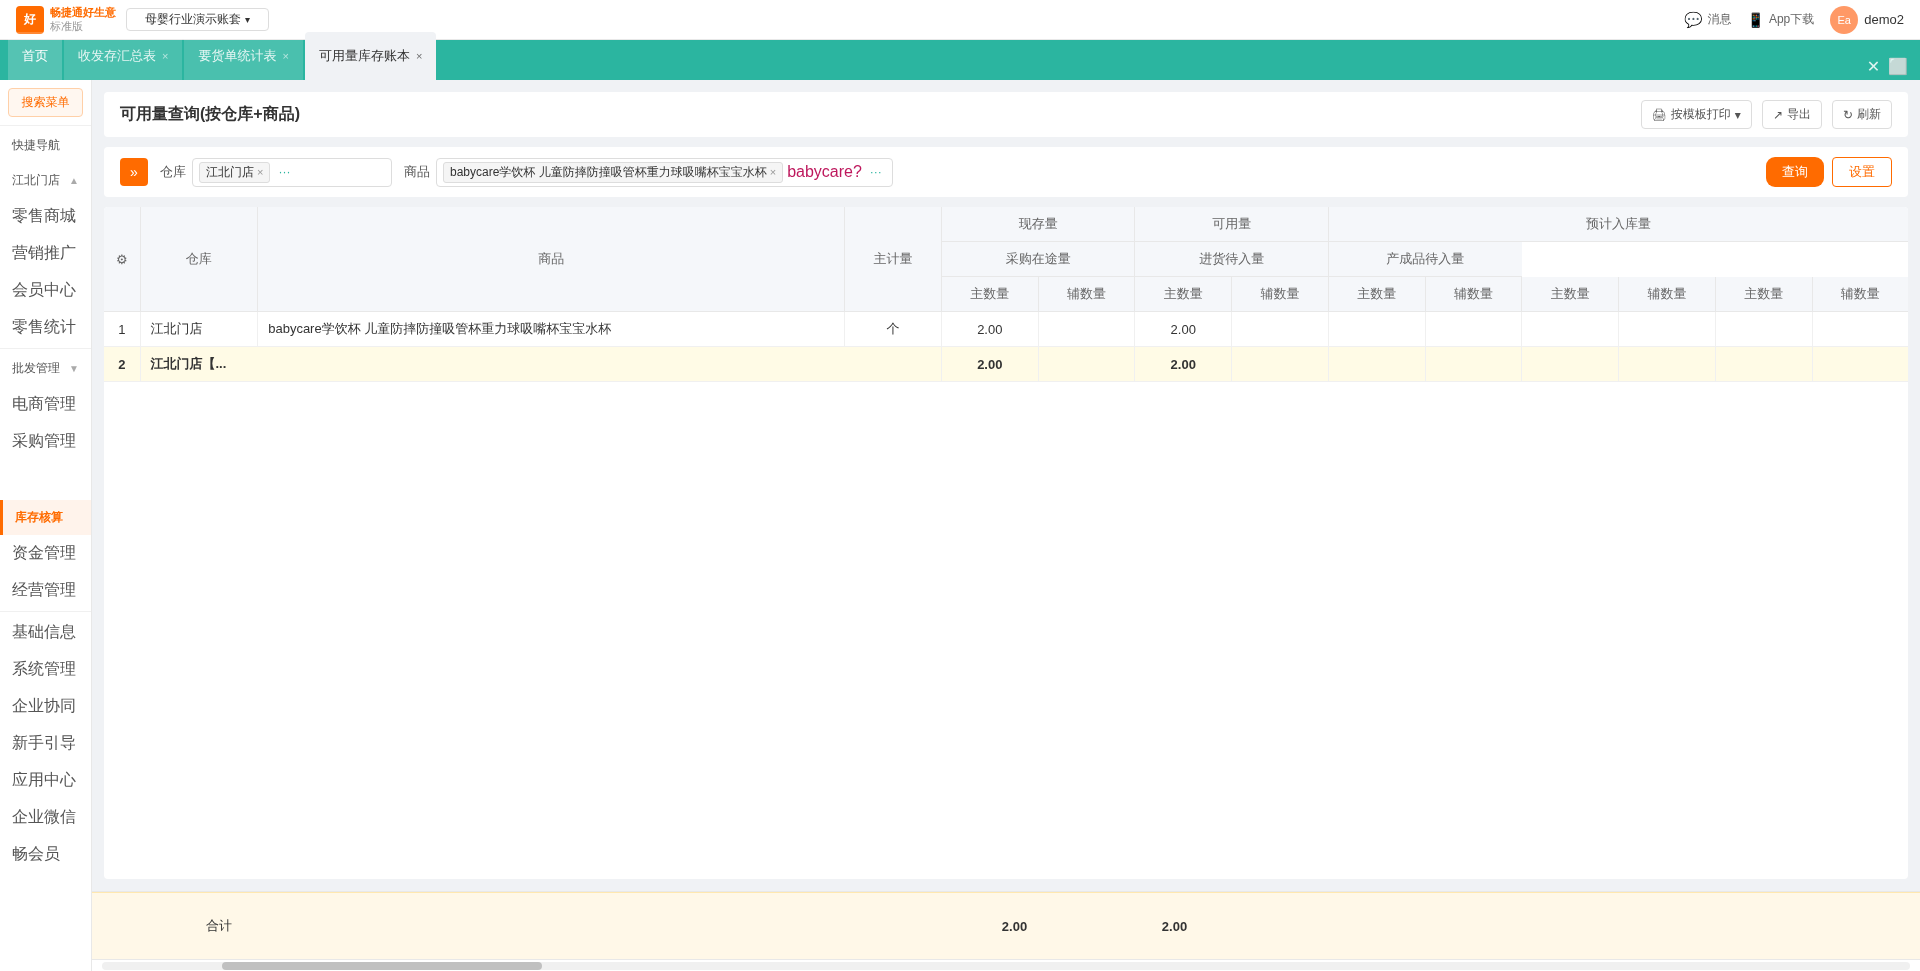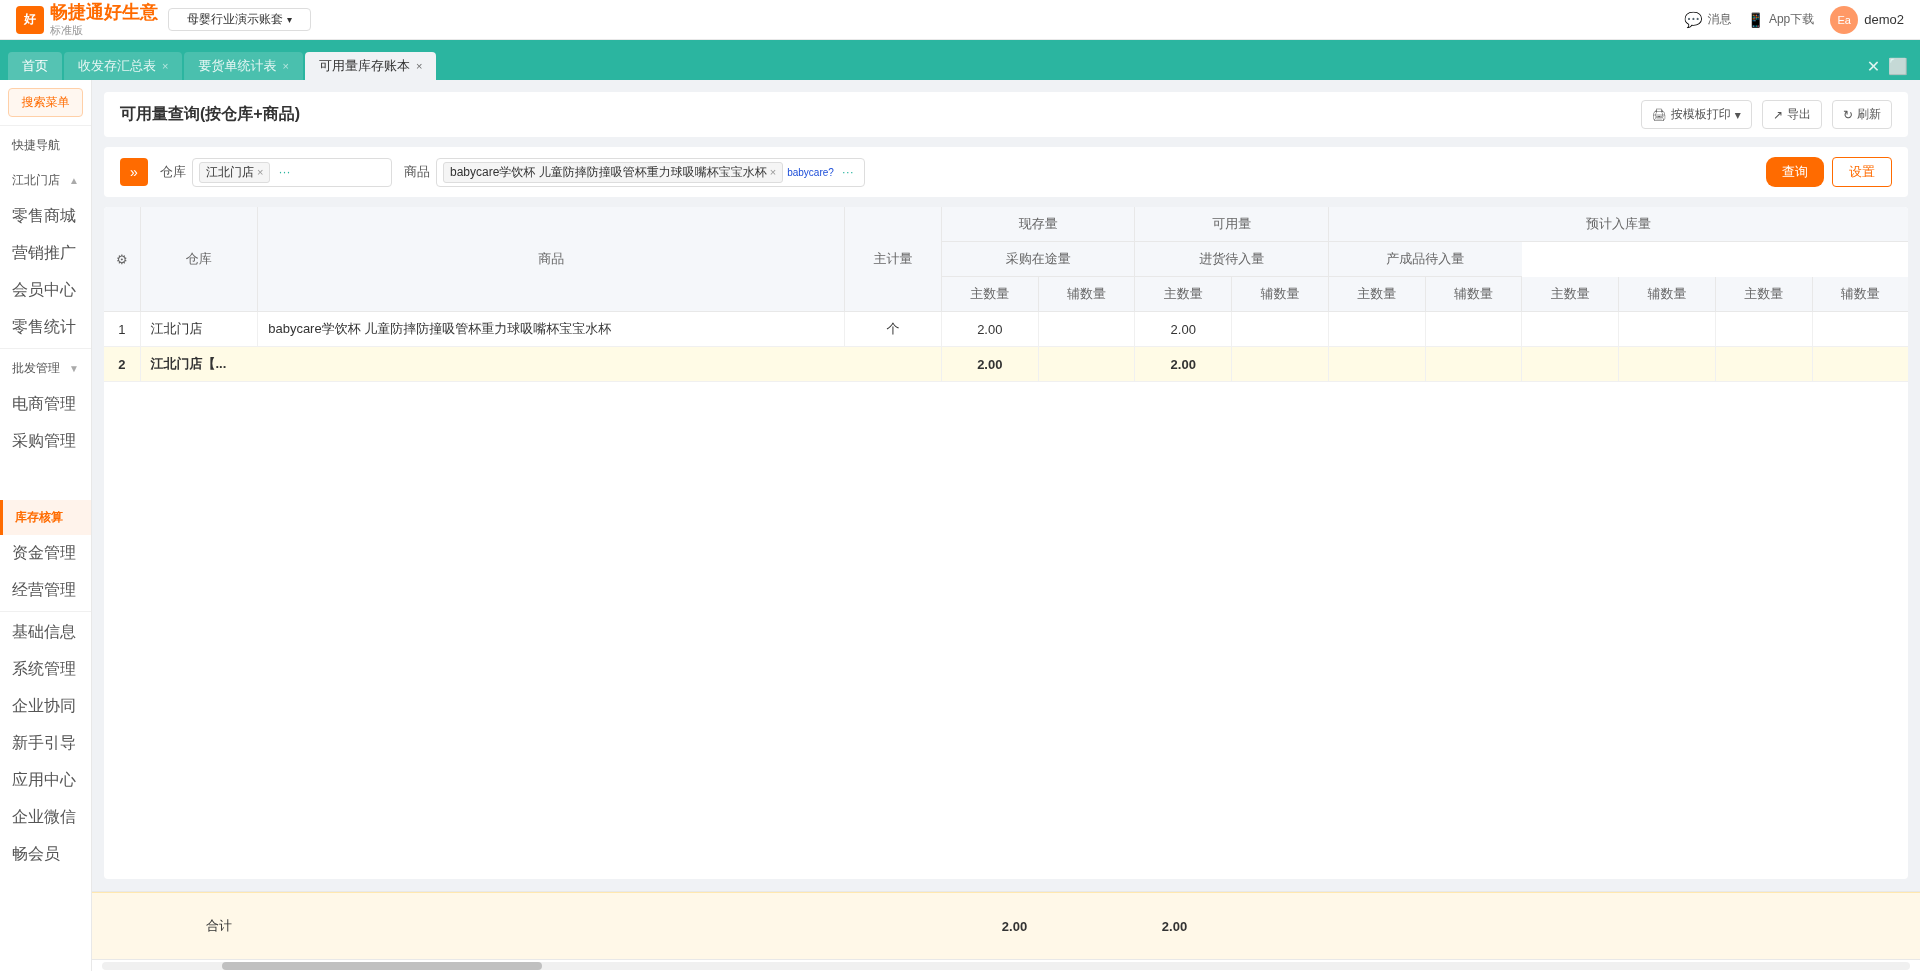"畅捷通好生意" .brand-name .line1 { font-size: 18px -> 11px }
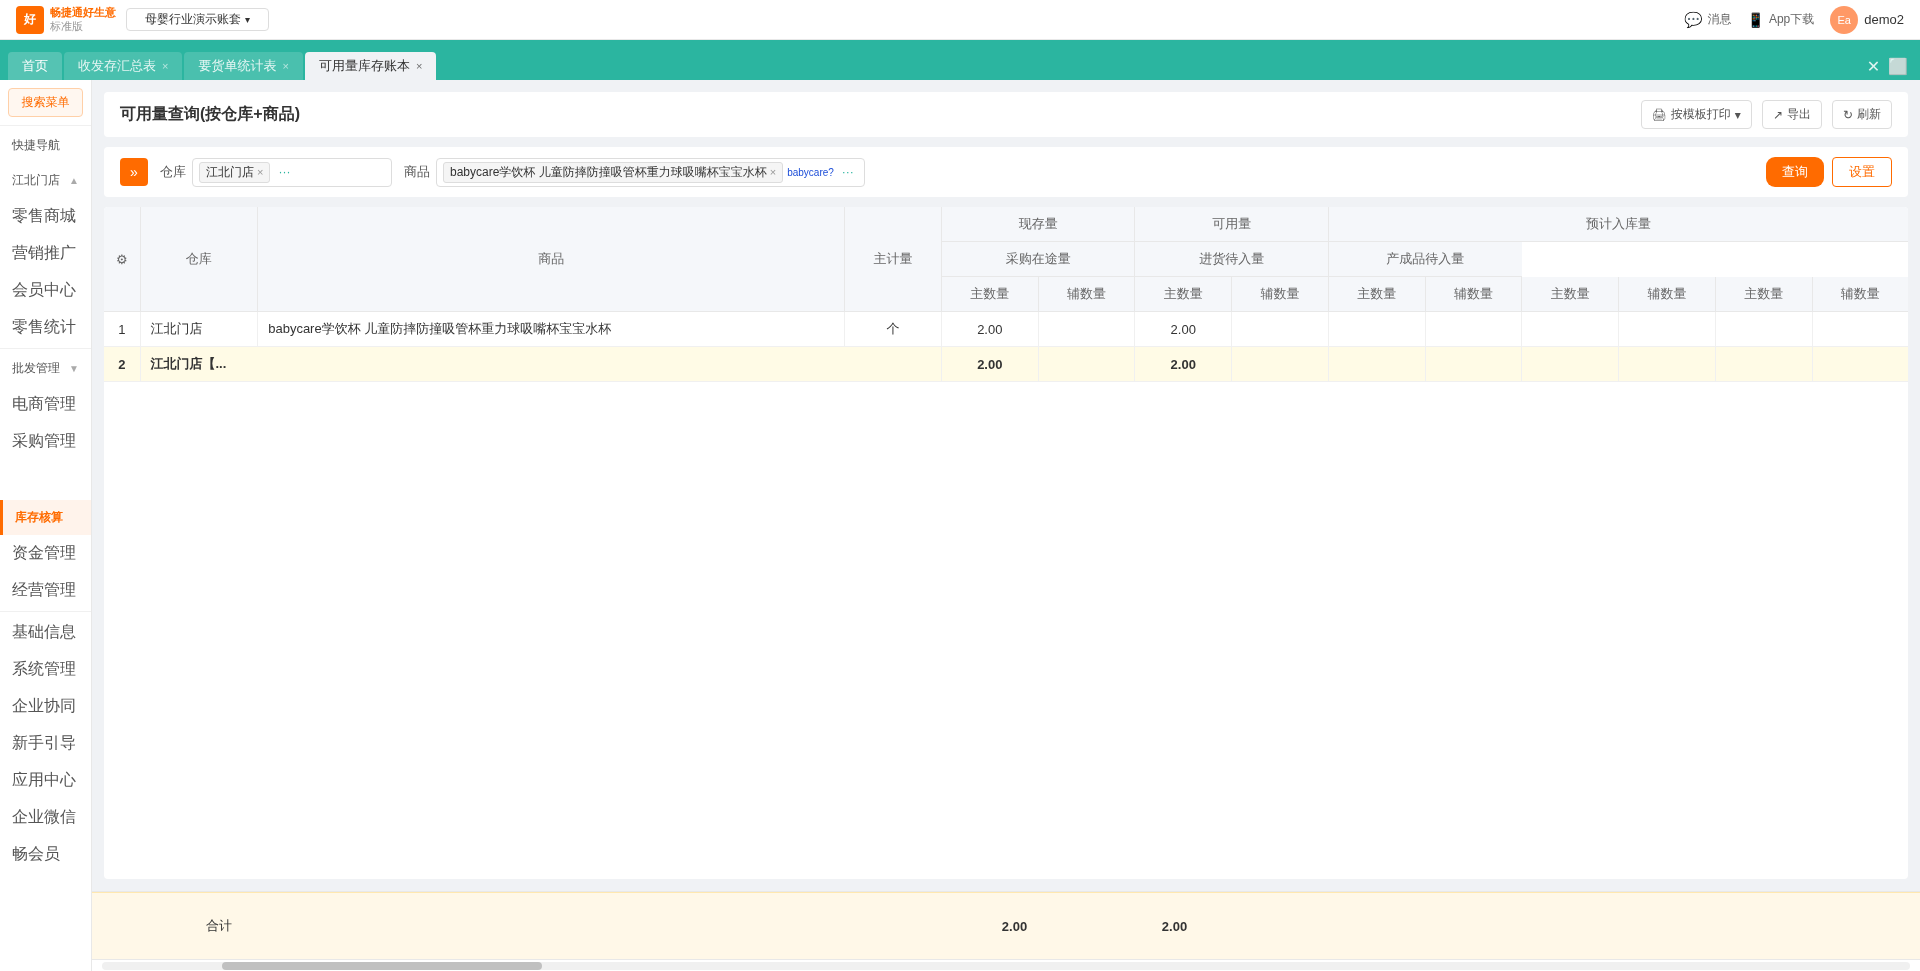"首页" .nav-tab { height: 28px -> 48px }
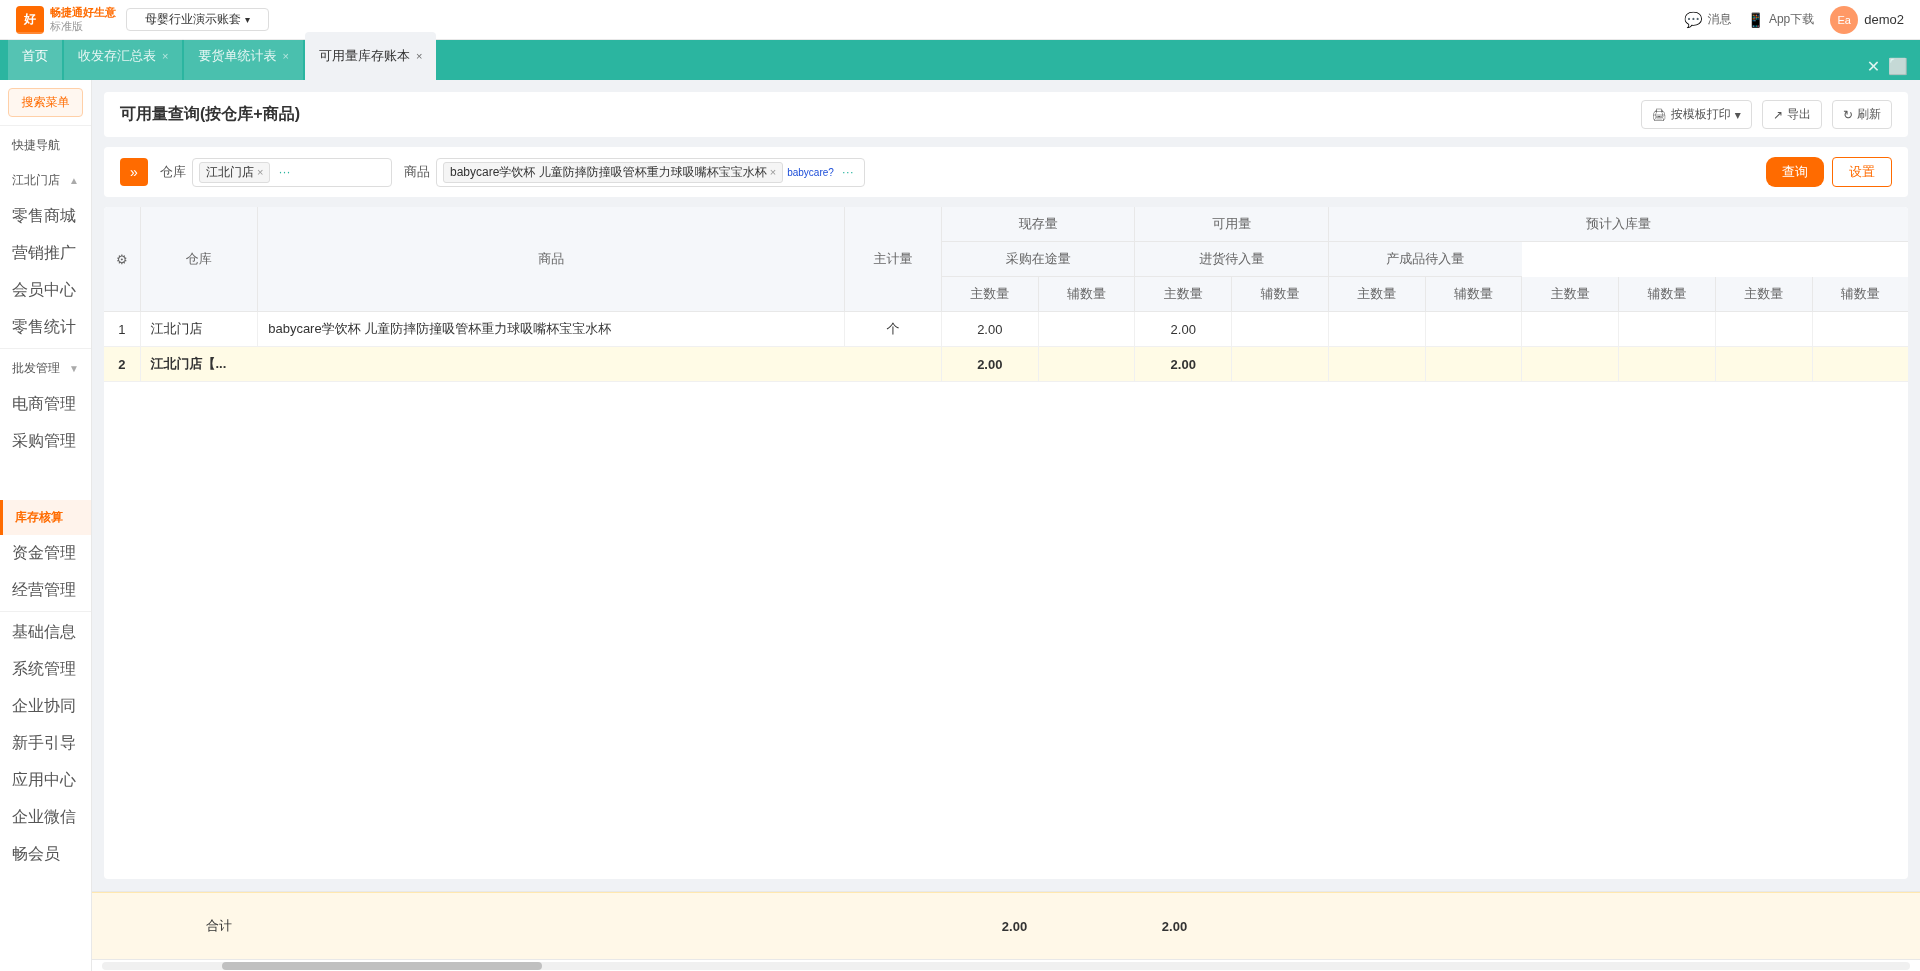"babycare?" span { color: #1d4ed8 -> #be185d; font-size: 10px -> 16px }
